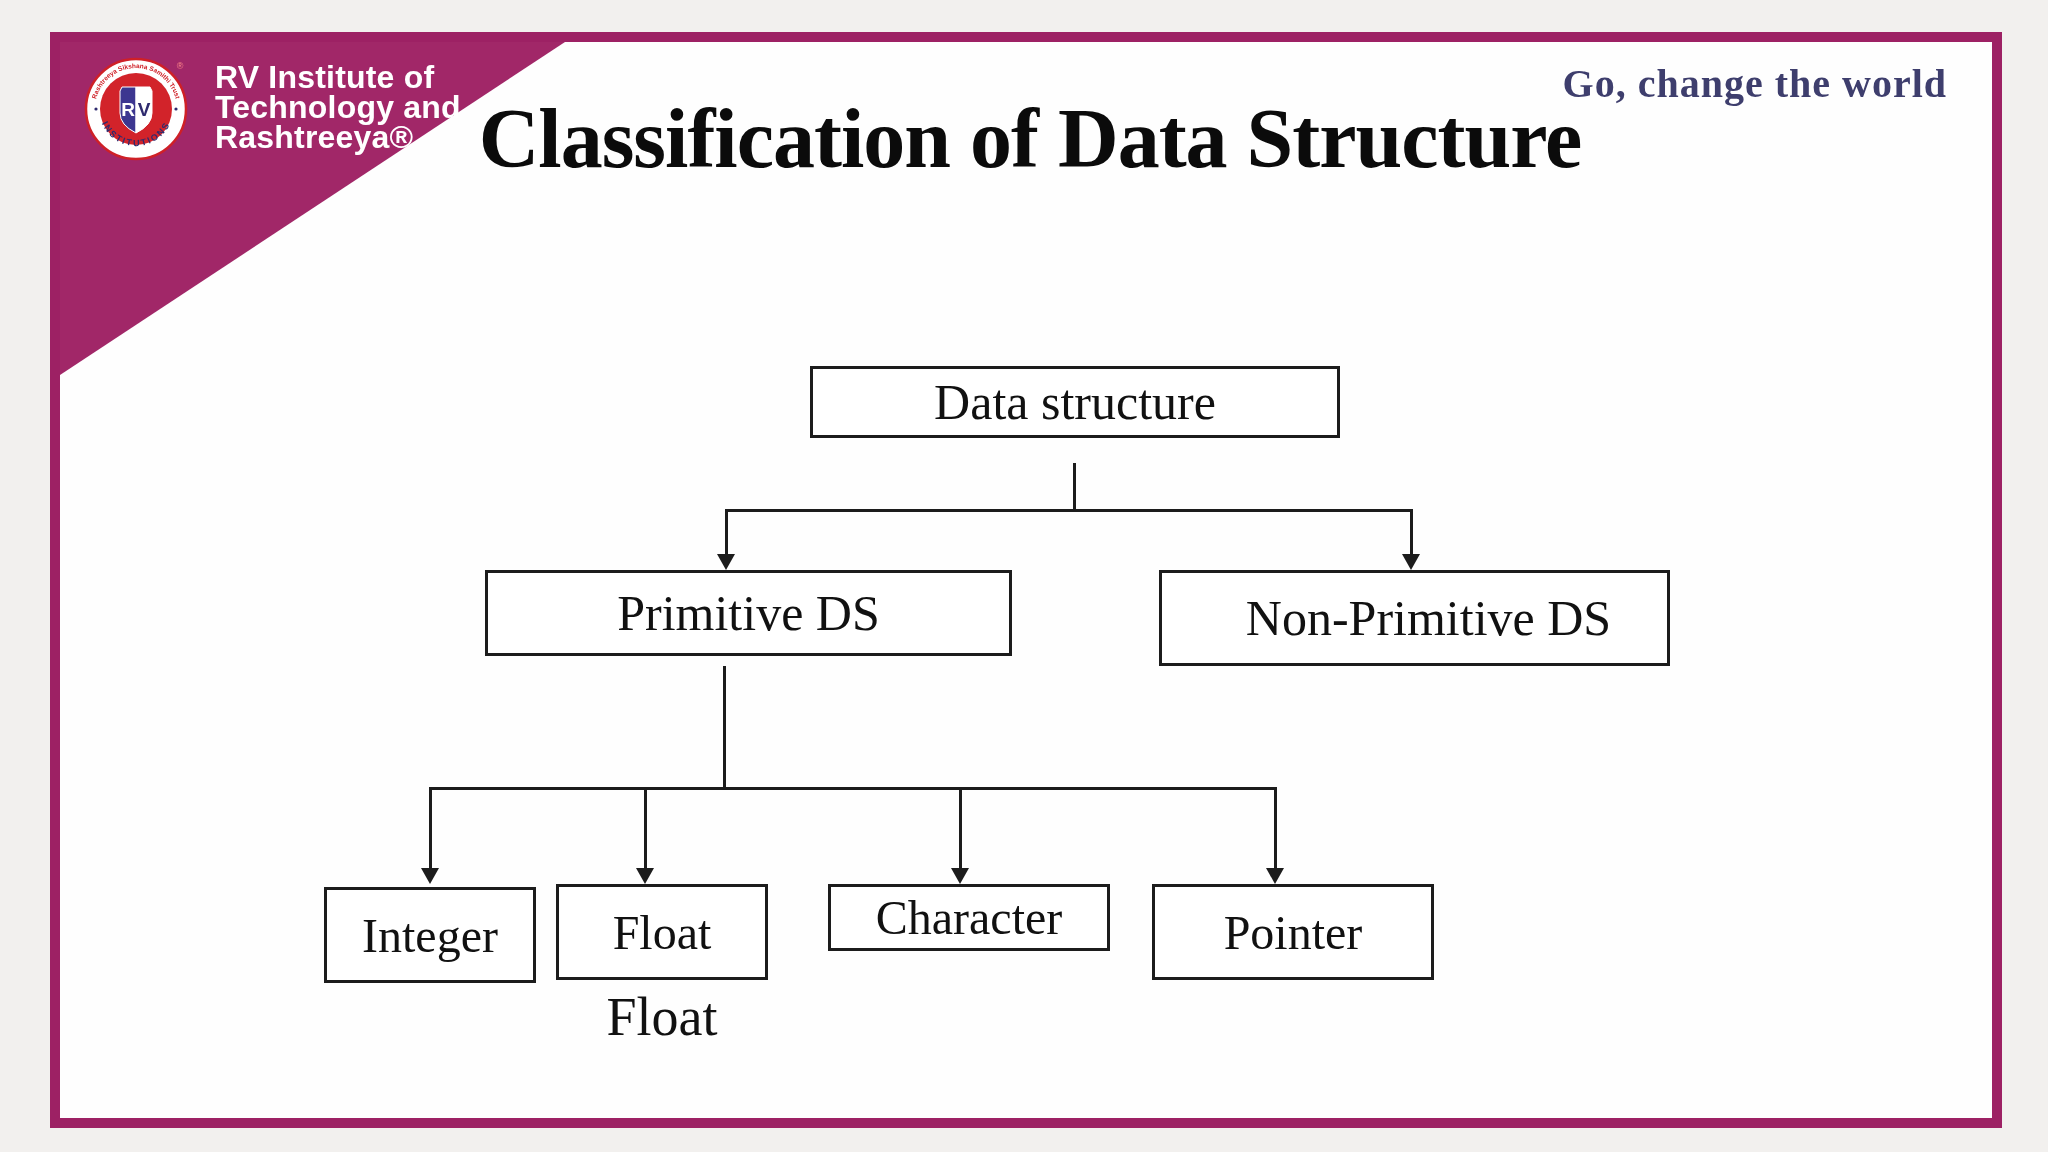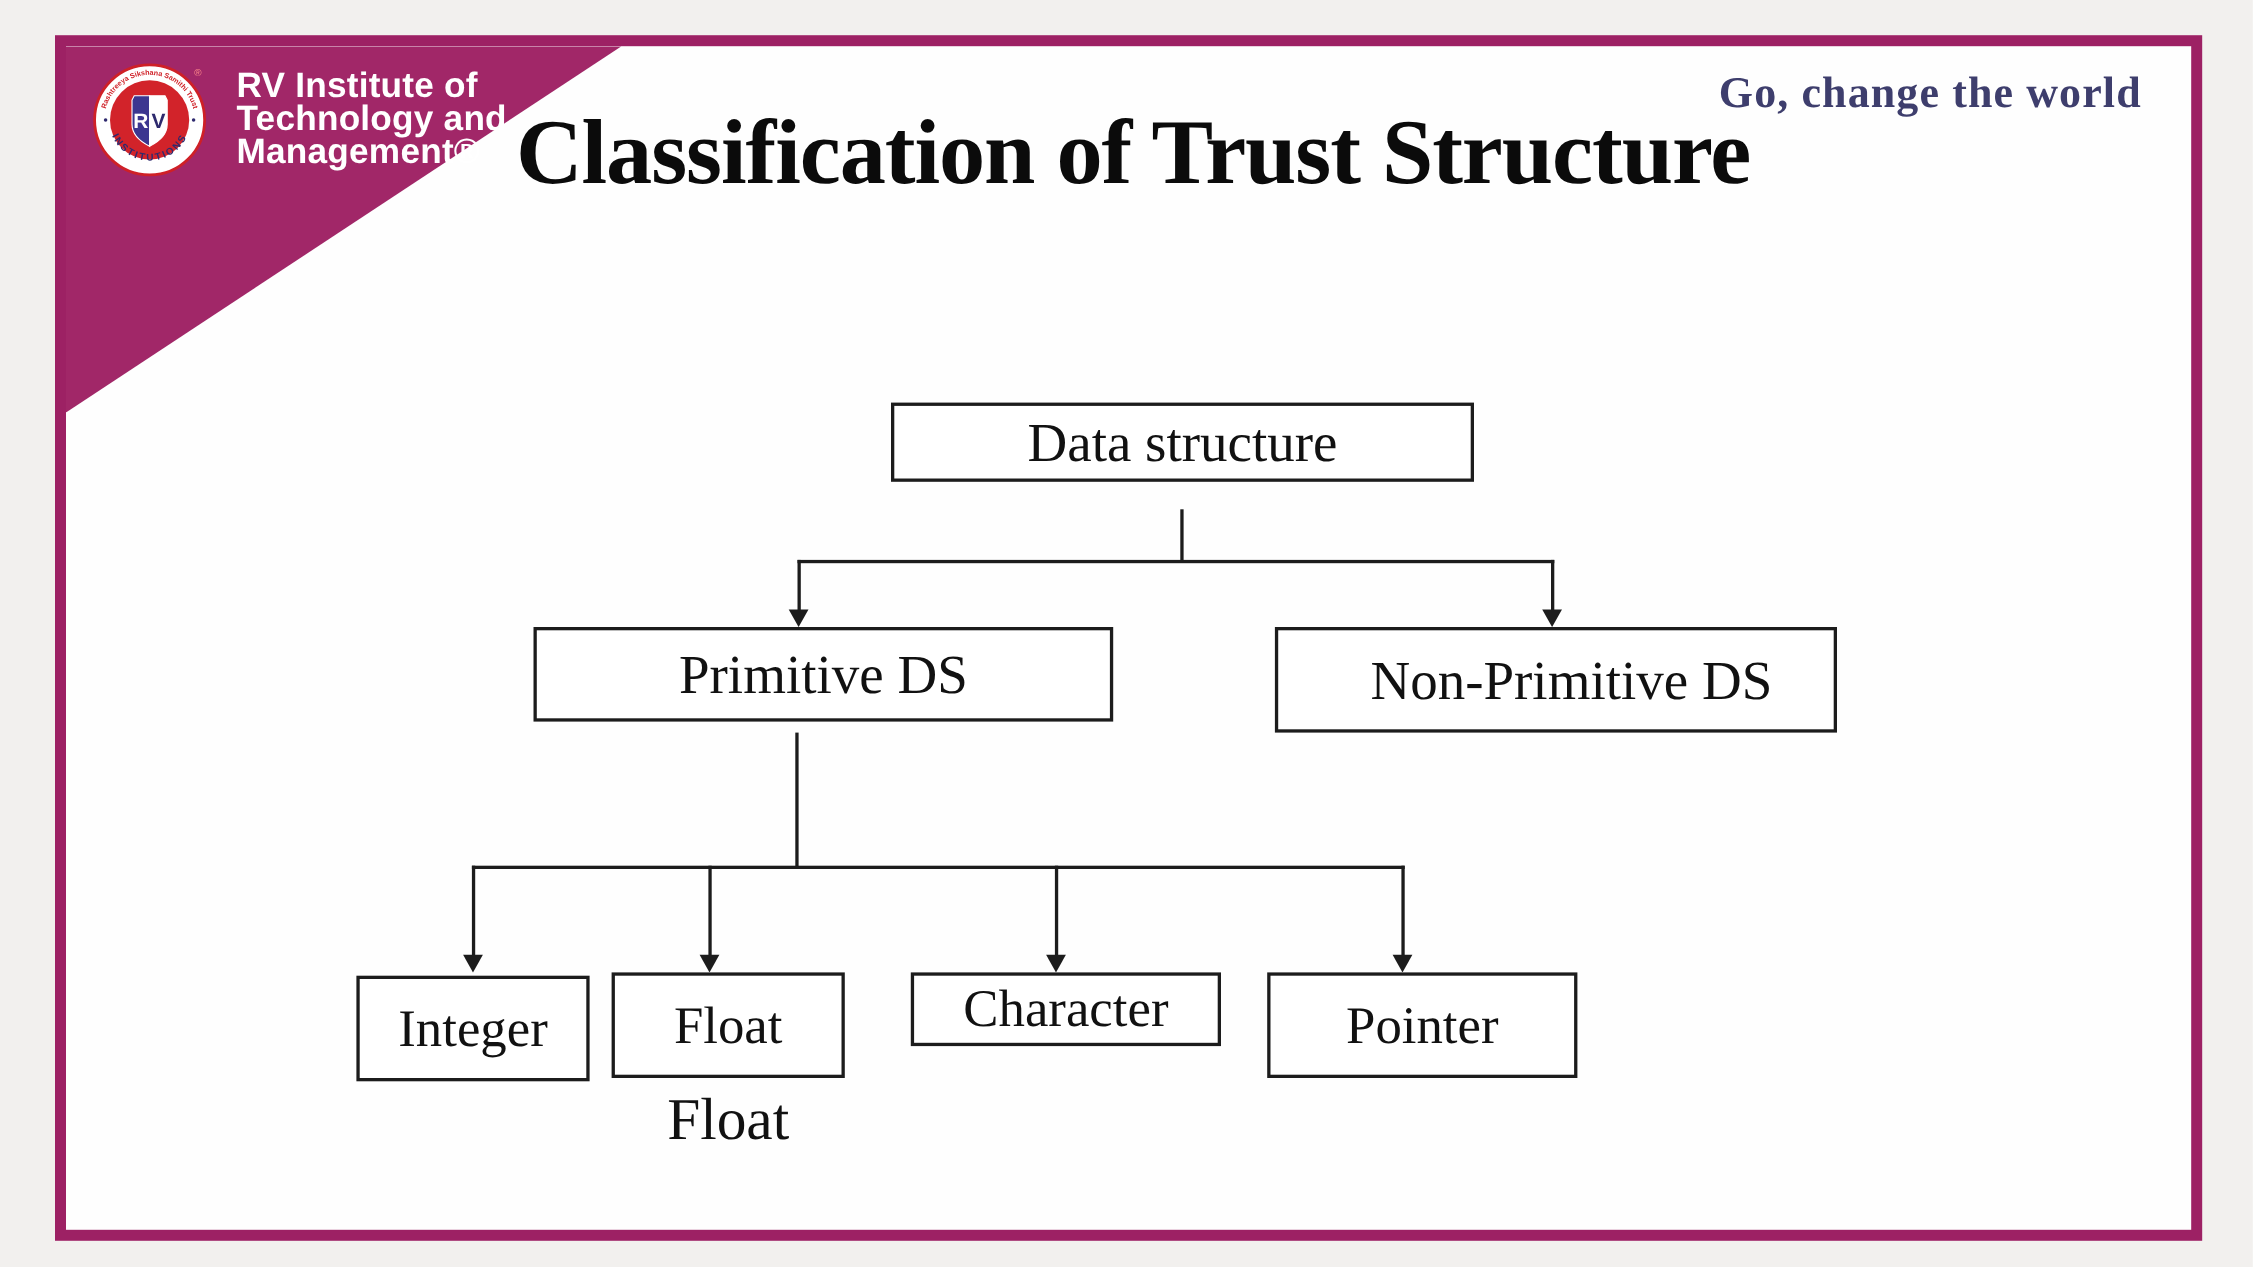"Management®" div { text: Management -> Rashtreeya }
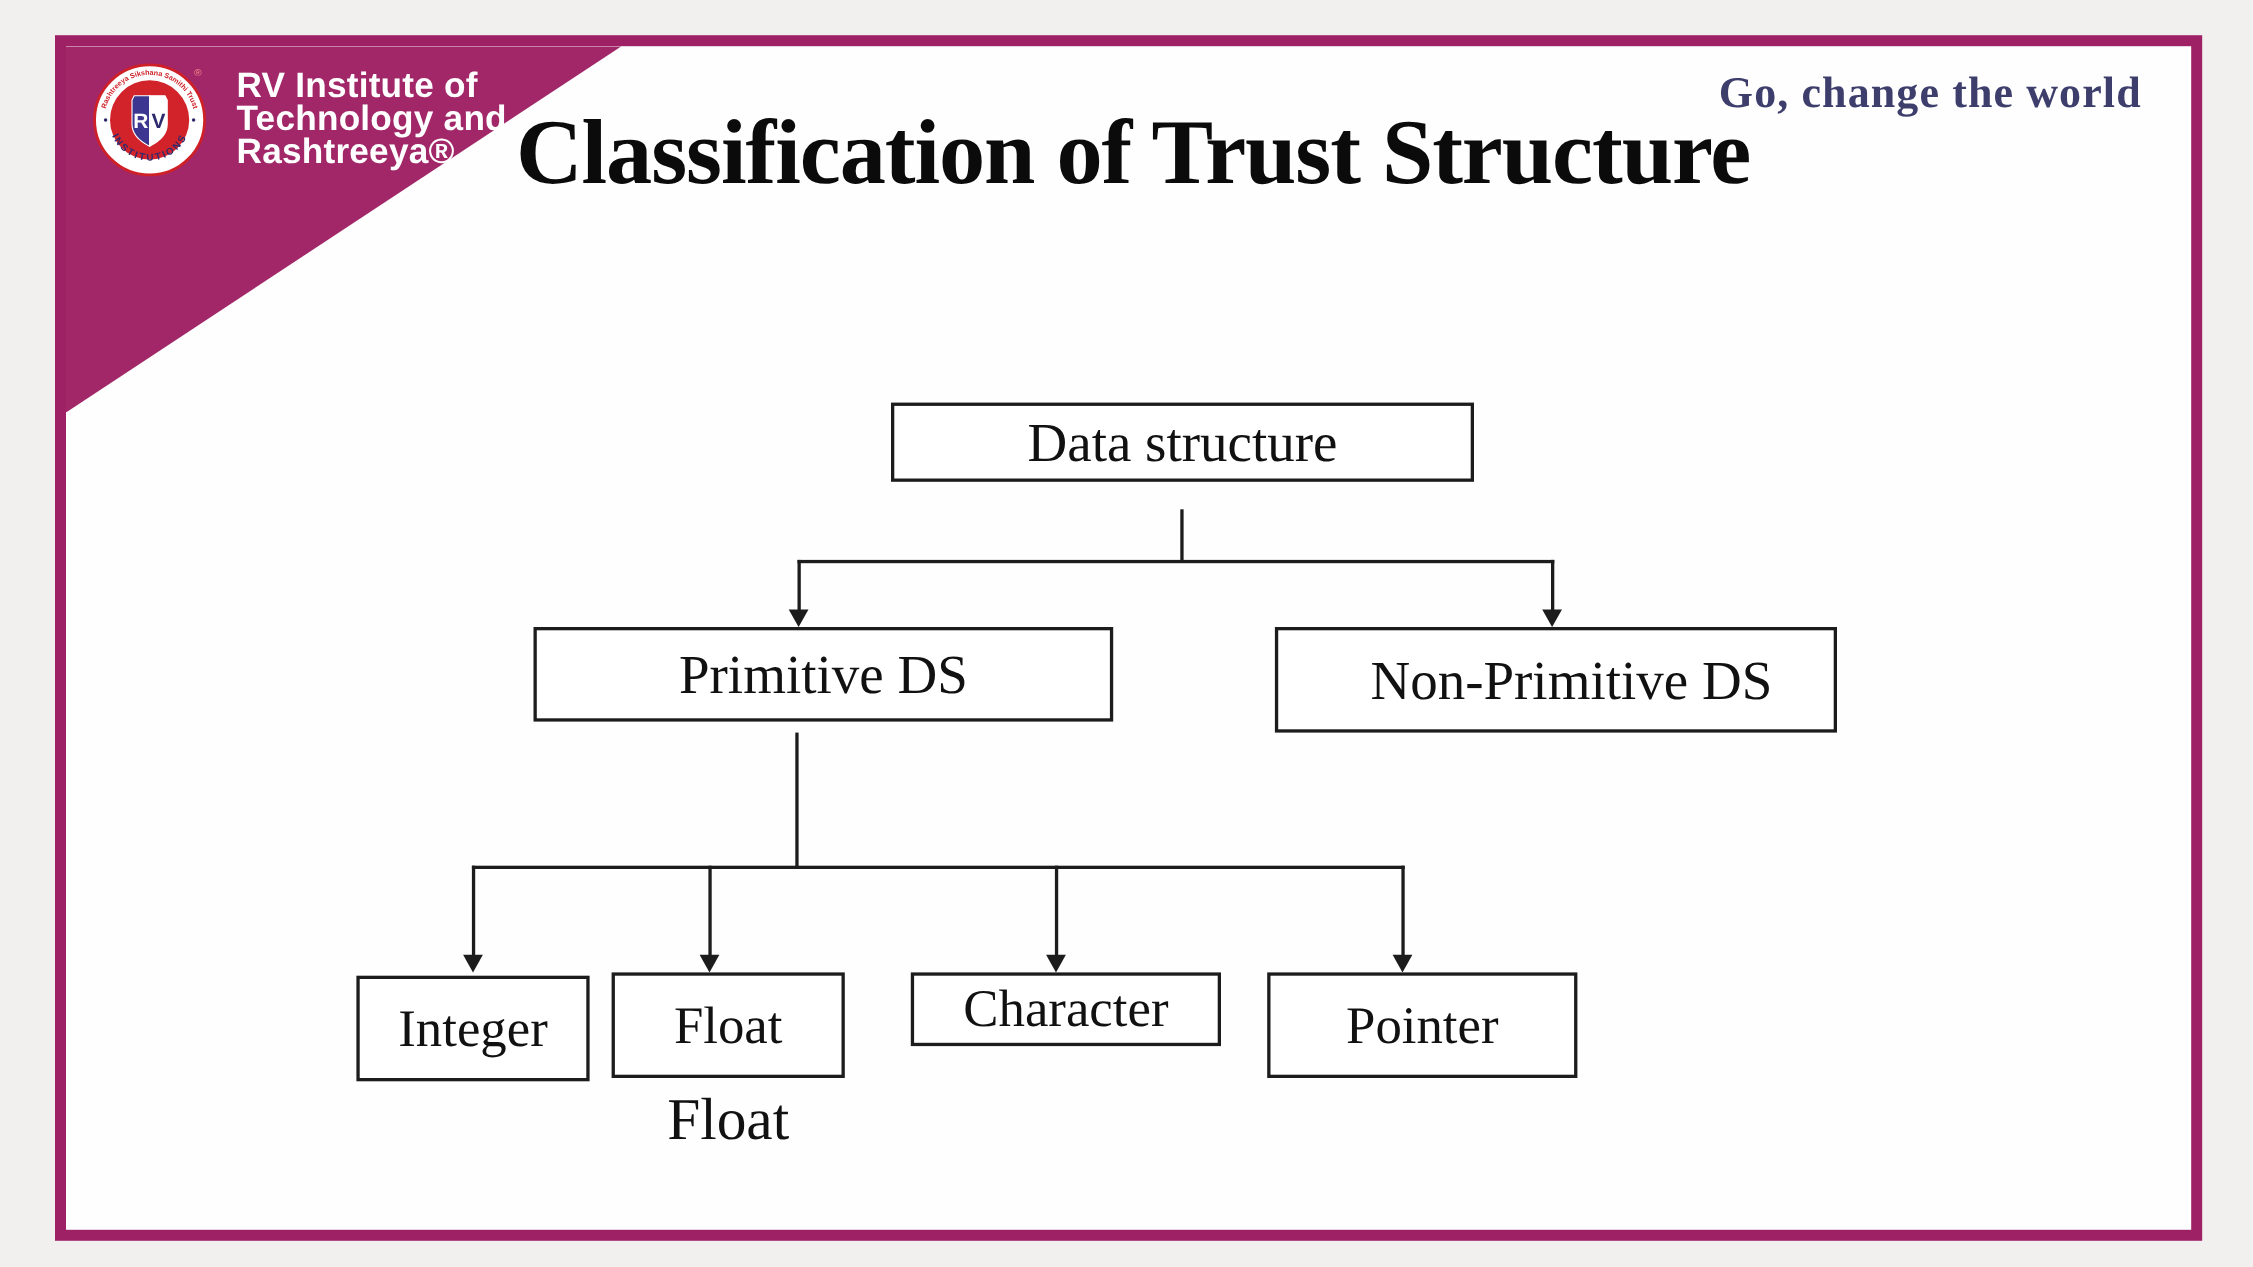"Classification of Trust Structure" h1.title { text: Trust -> Data }
